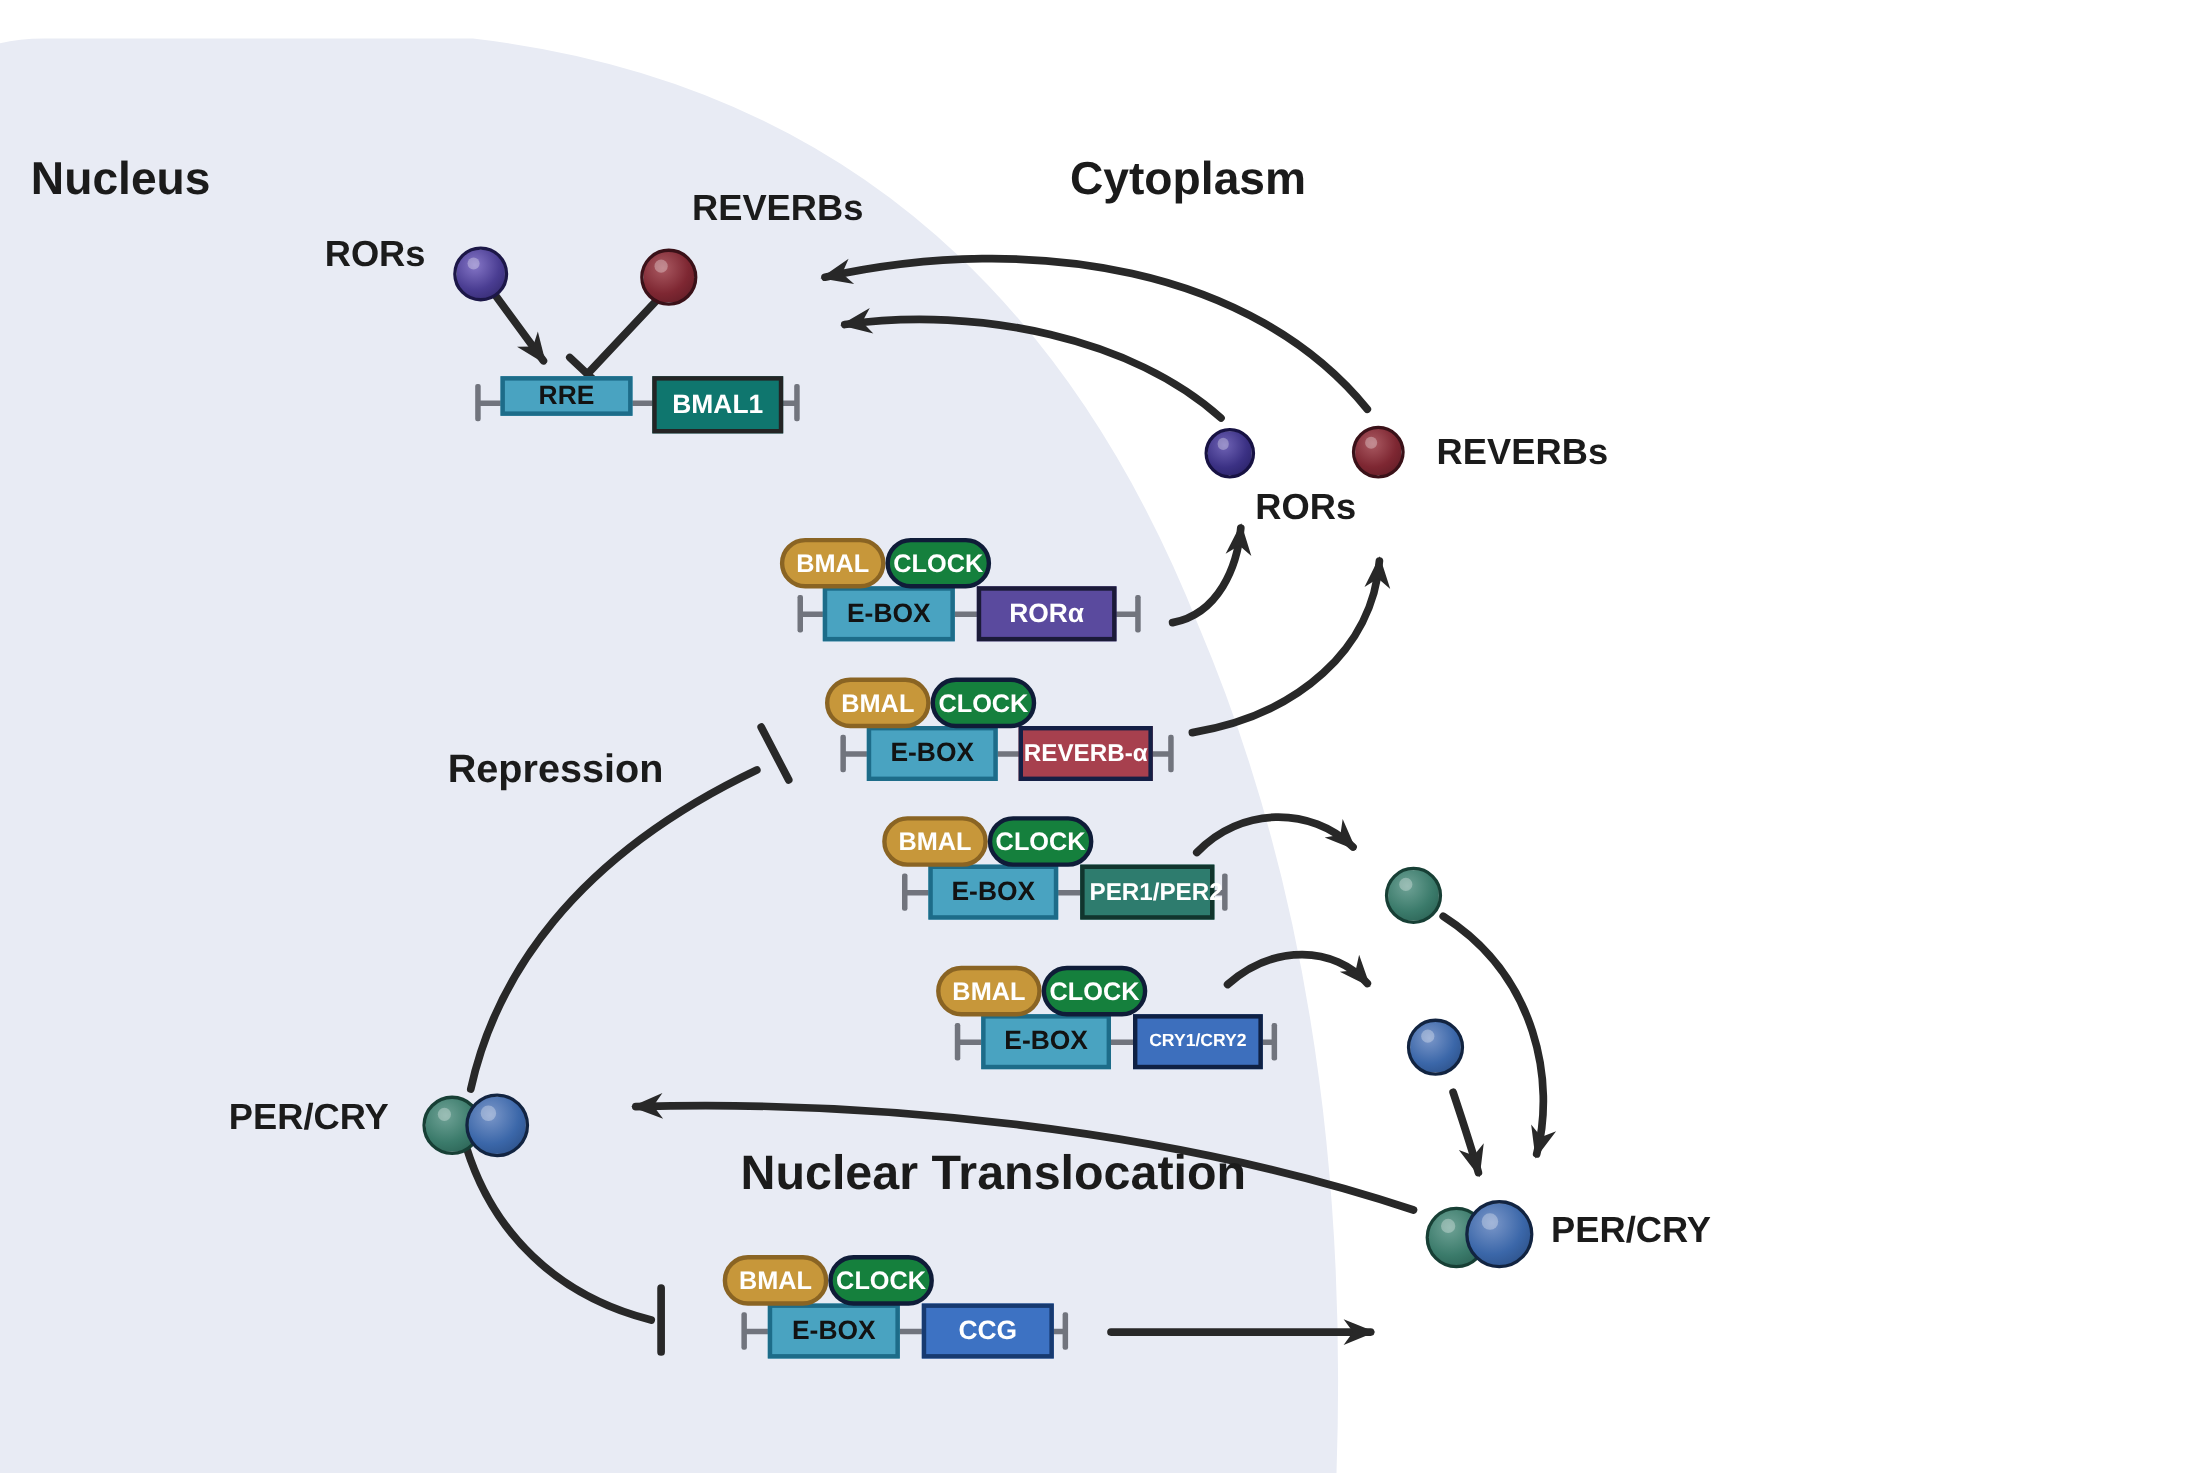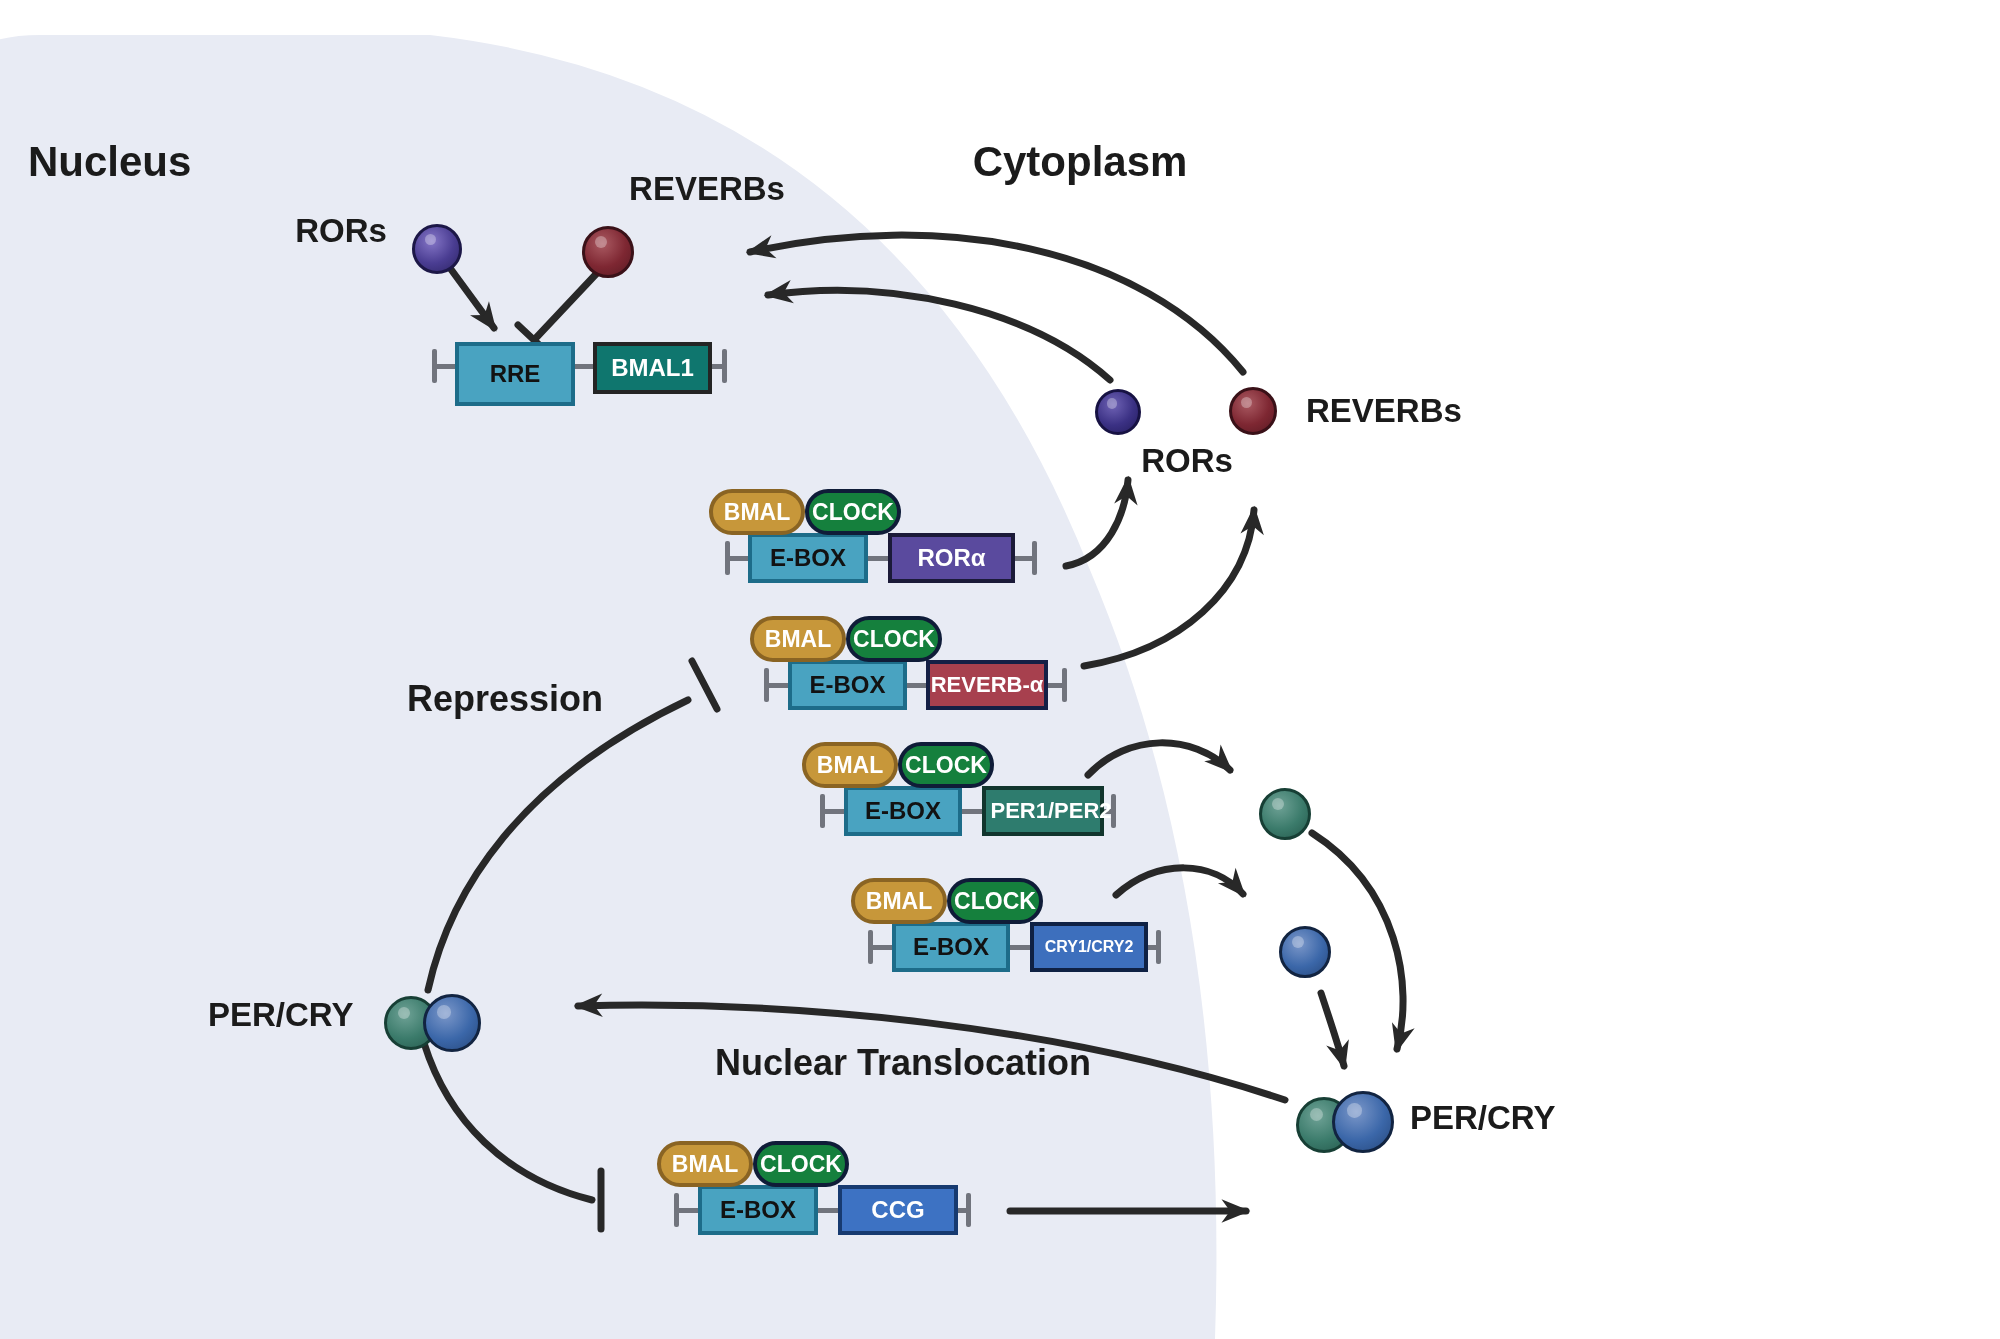"RRE" div.box { height: 64px -> 36px }
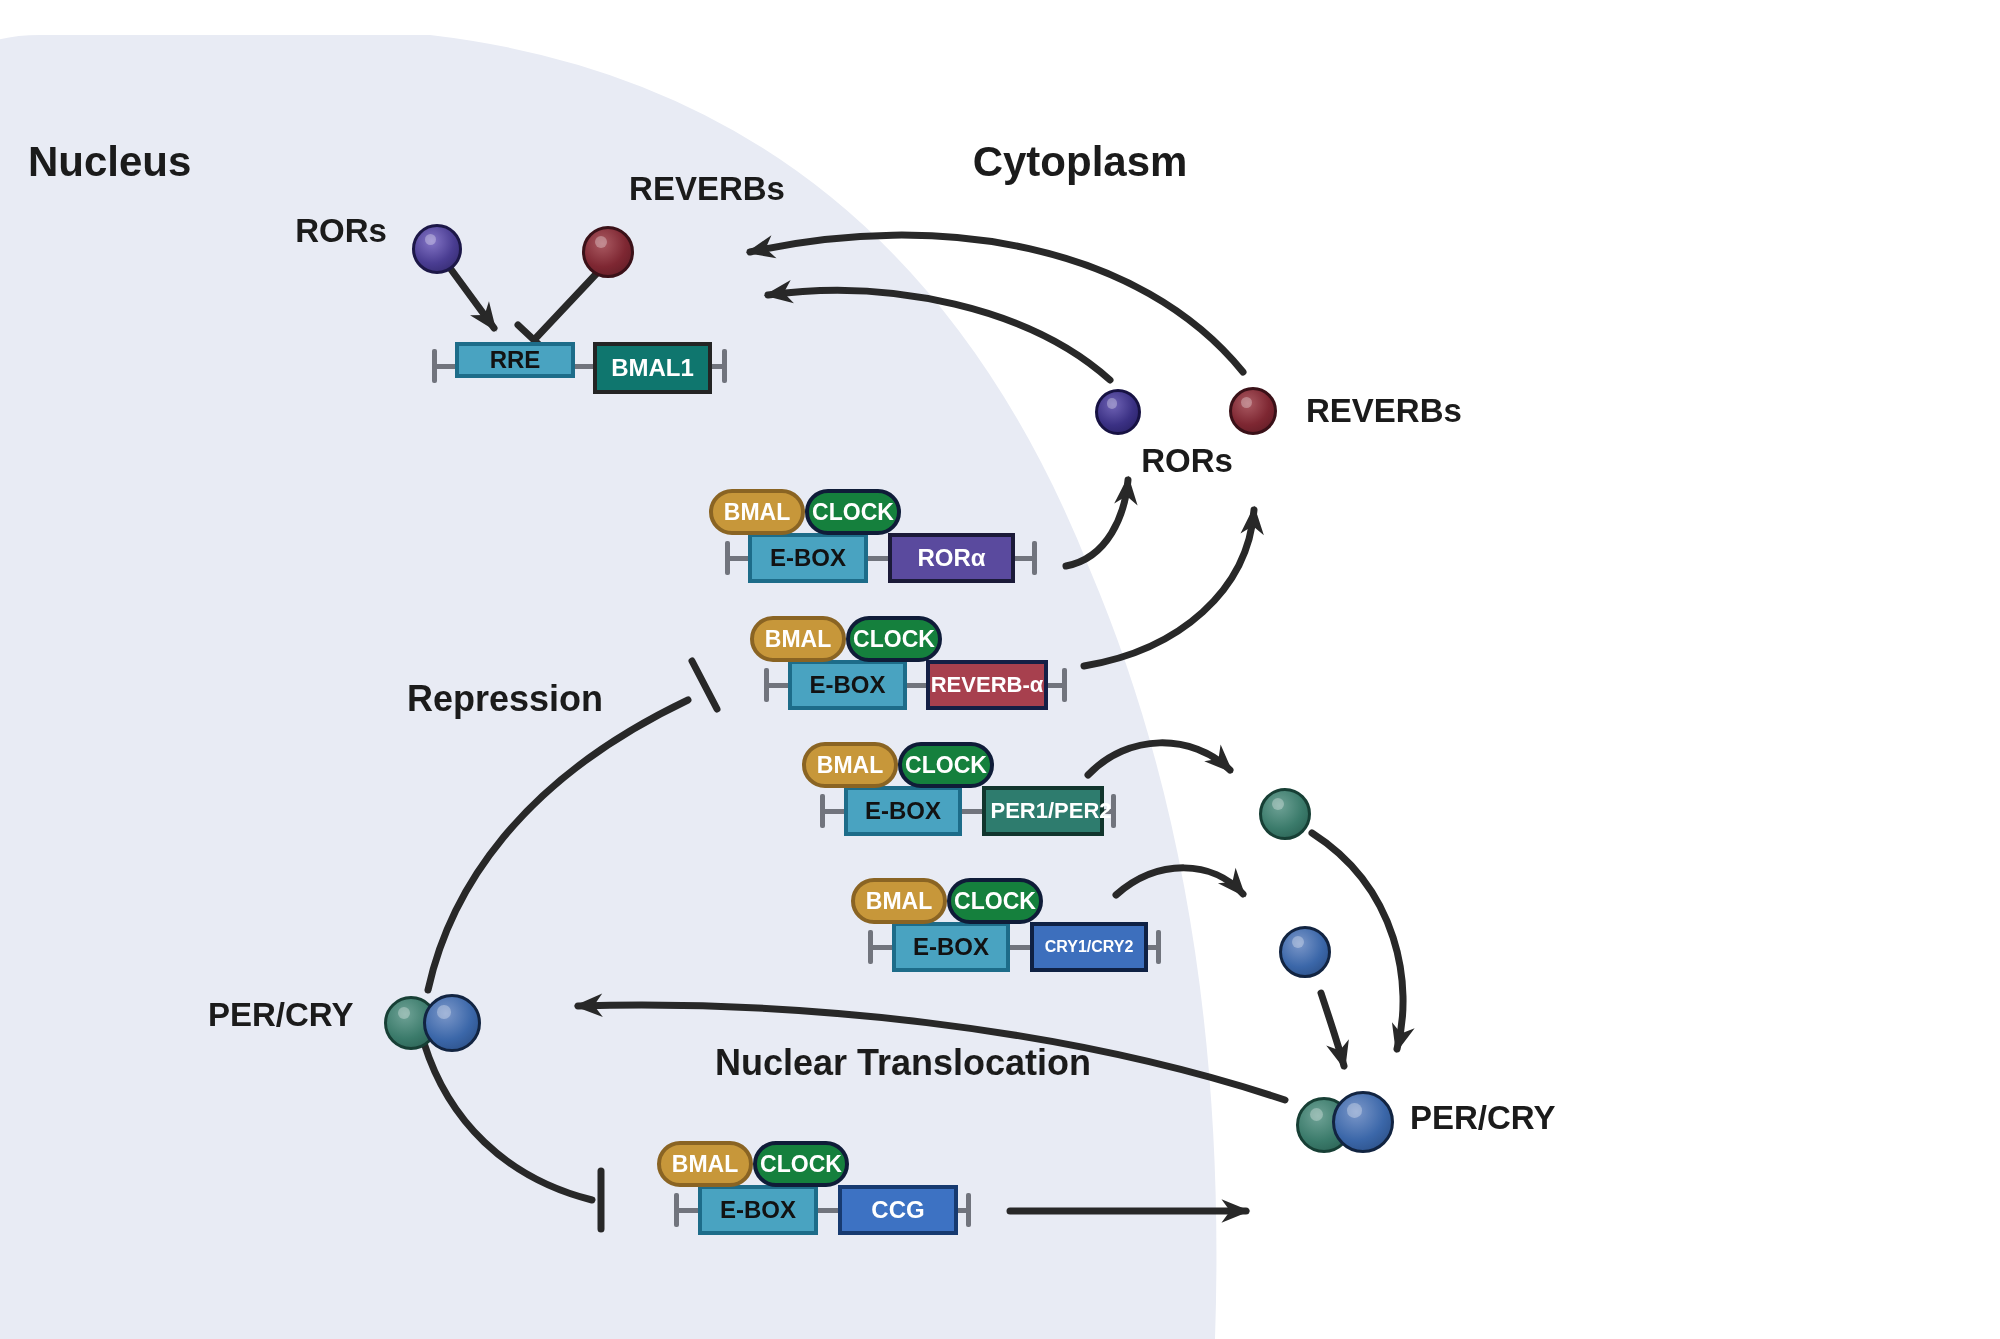"Nuclear Translocation" div.lbl { font-size: 36px -> 44px }
